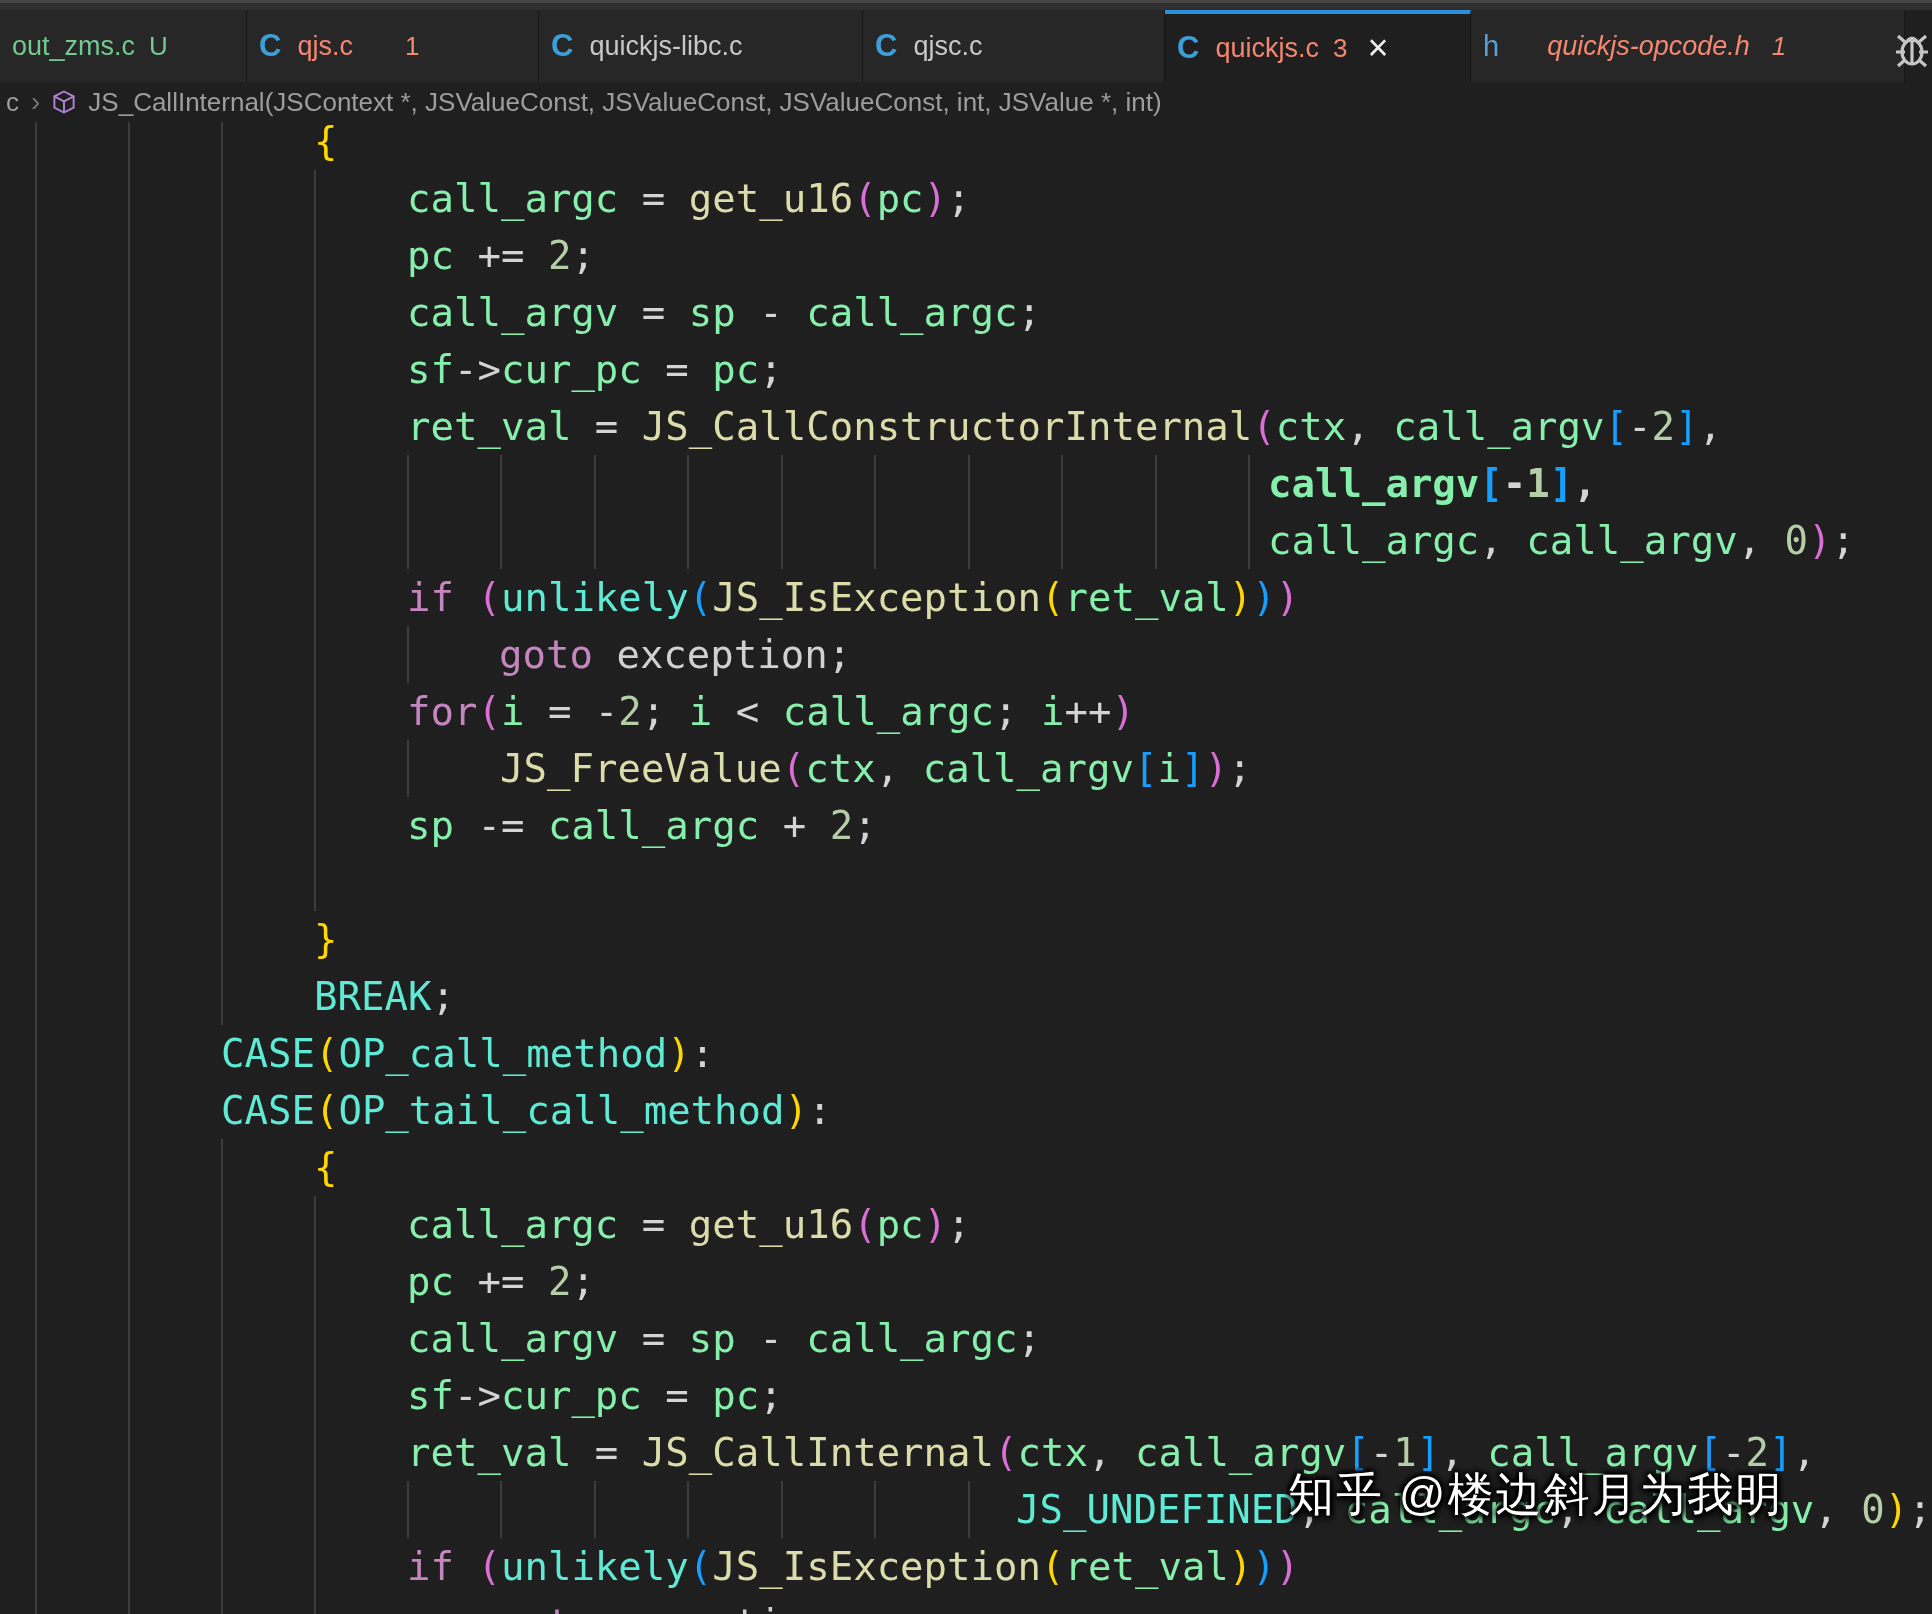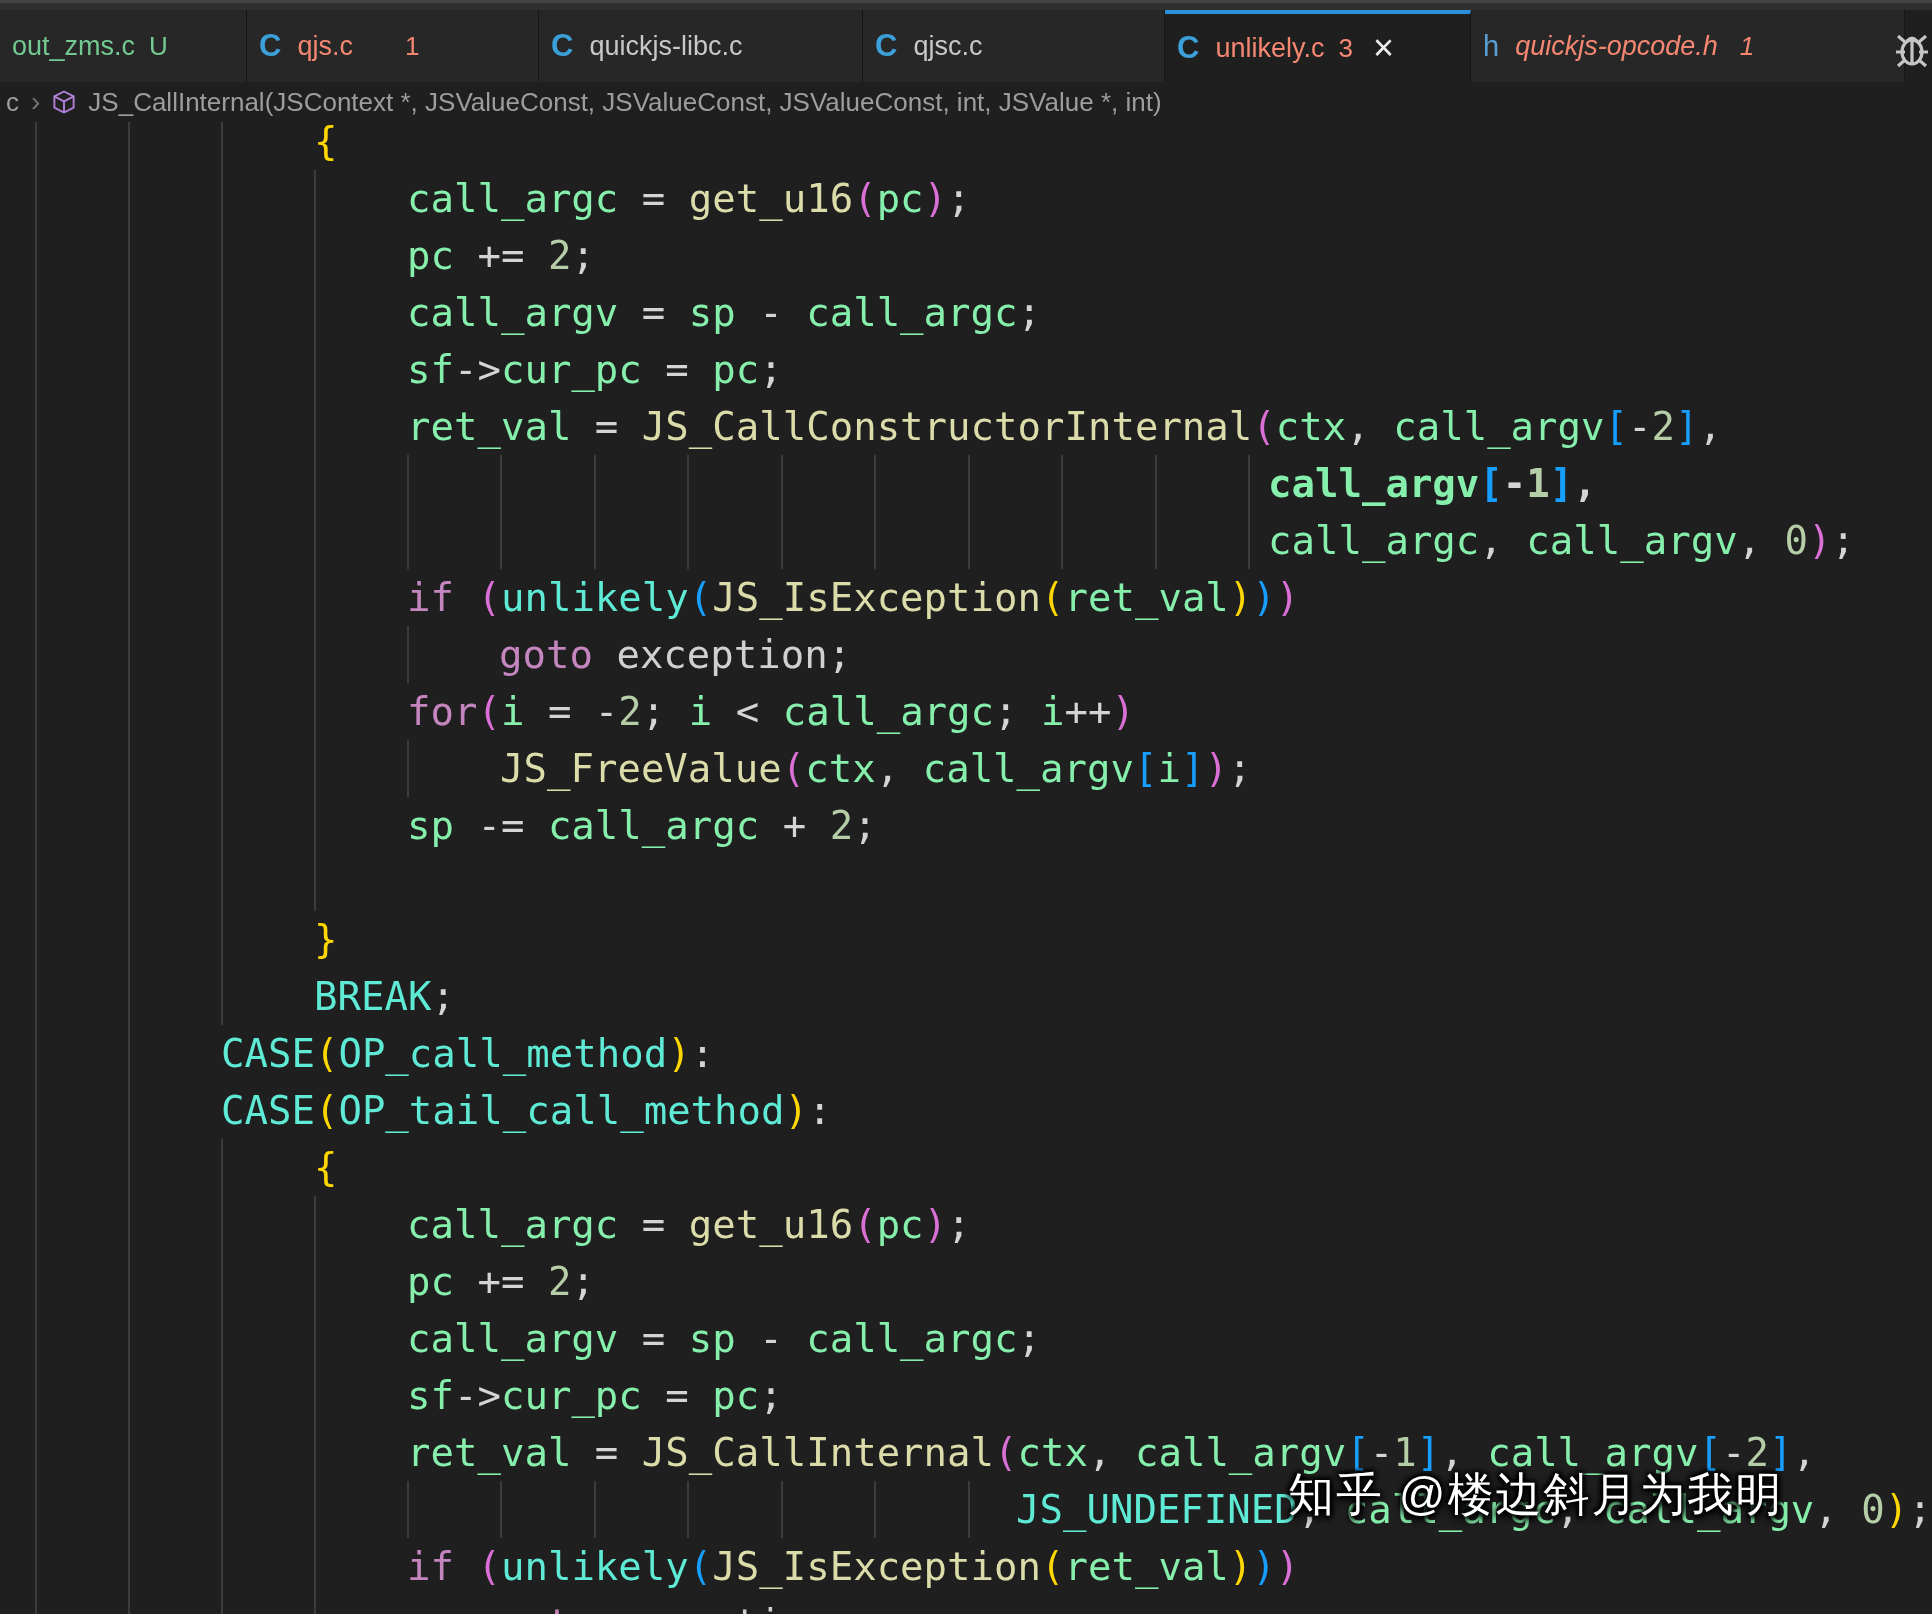"unlikely.c" span.tname { text: unlikely.c -> quickjs.c }
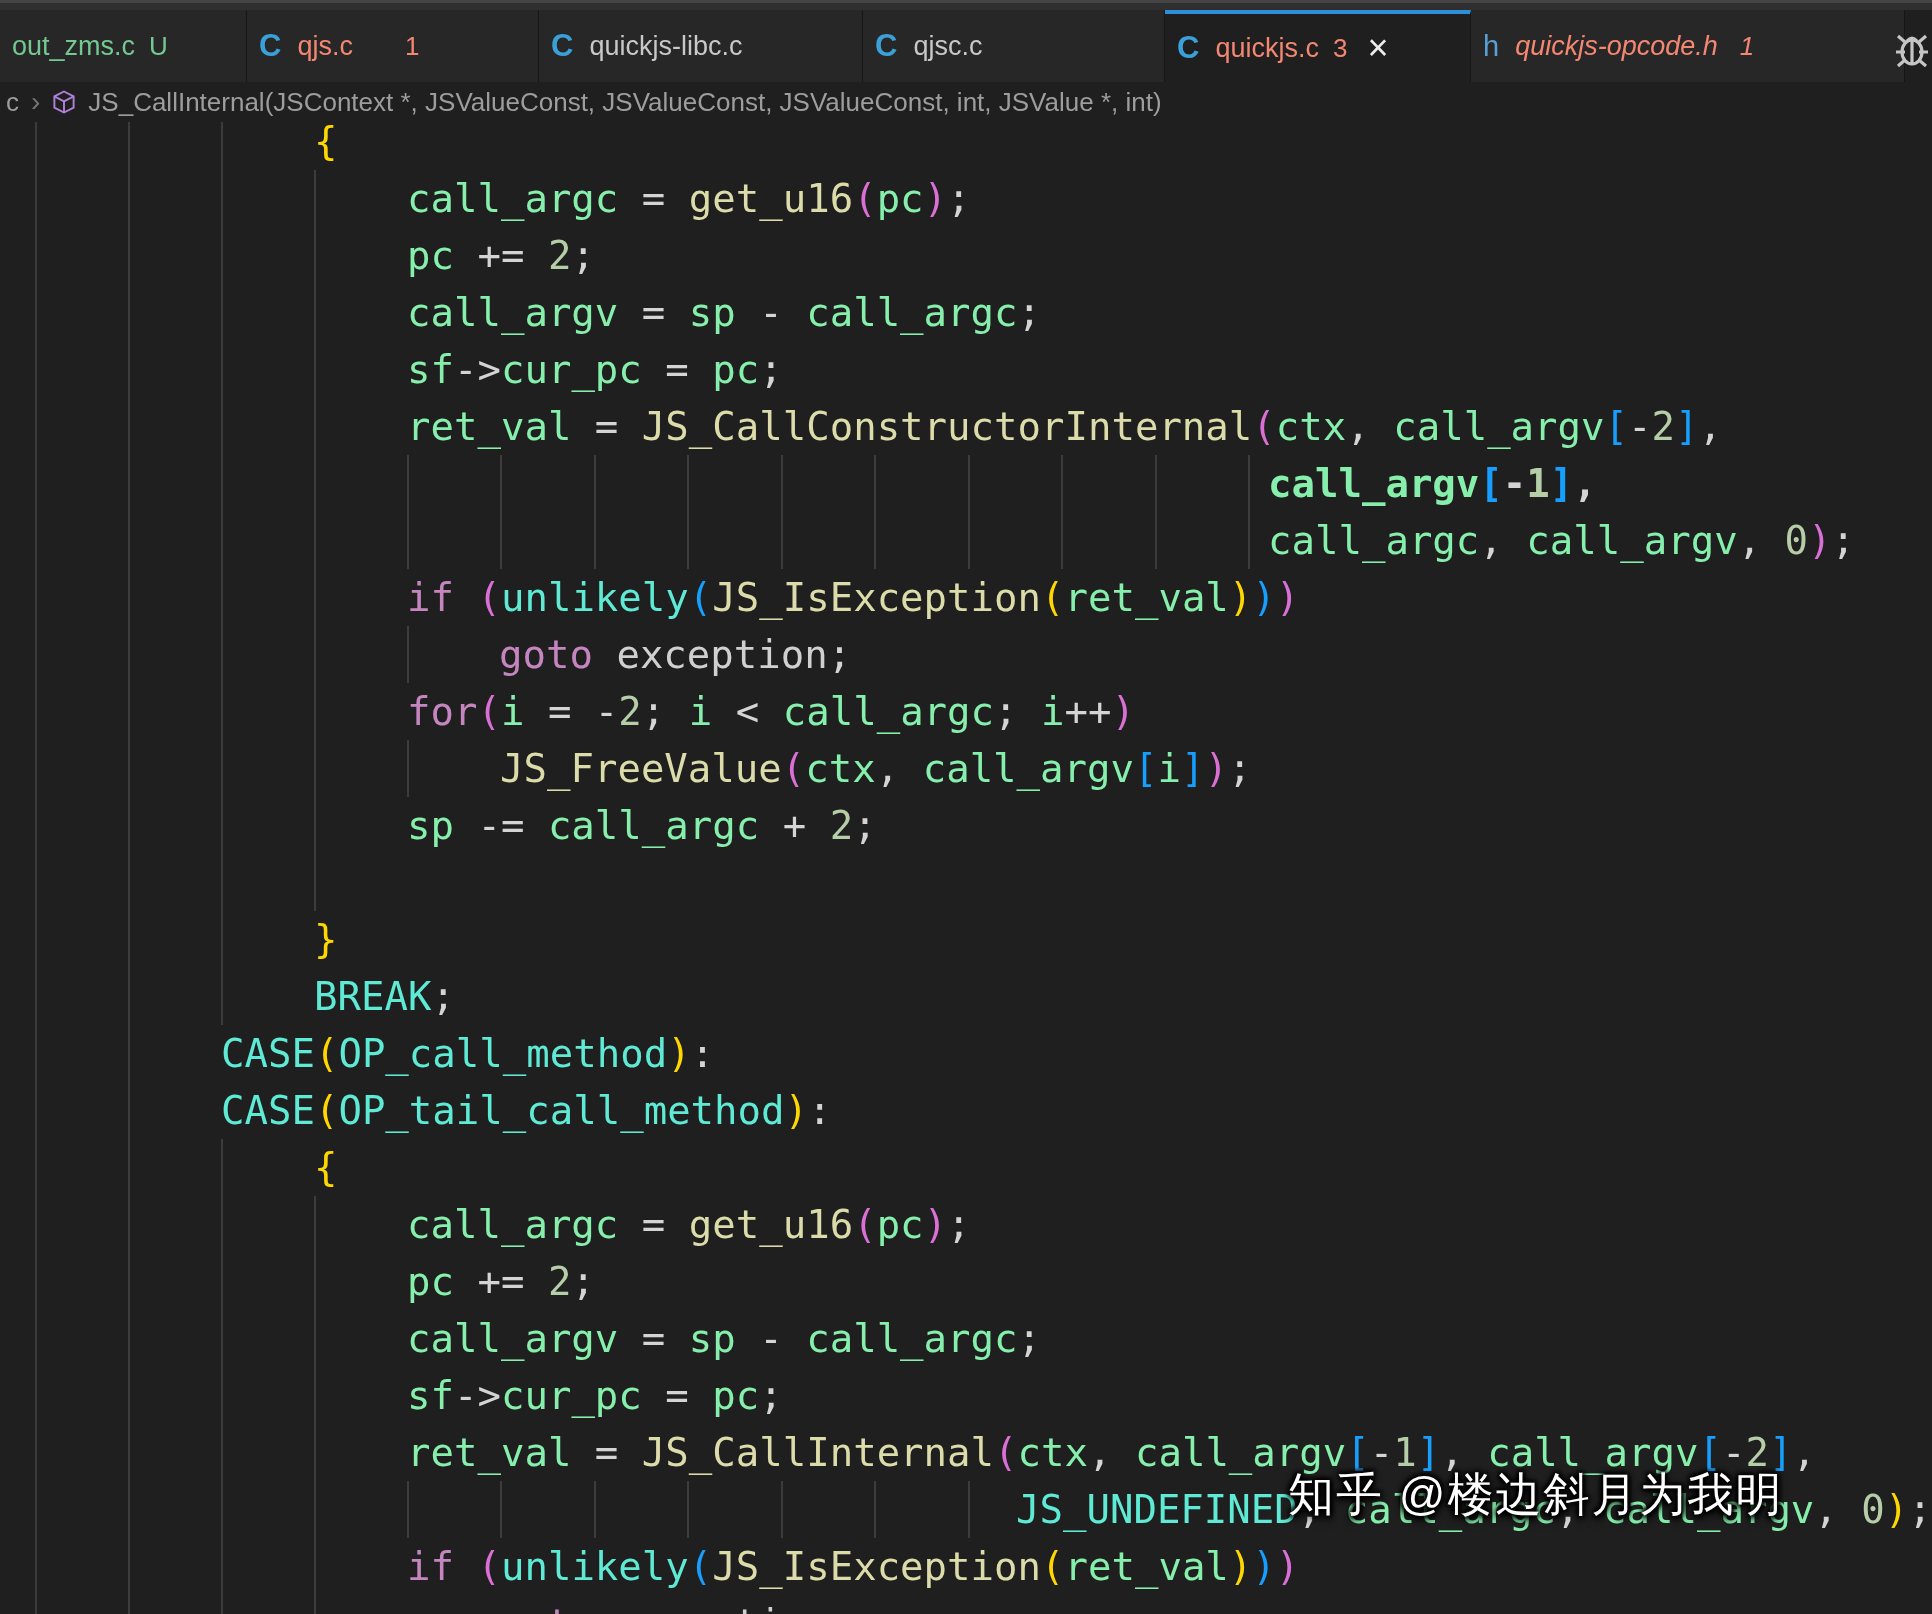"quickjs-opcode.h" span.tname { margin-left: none -> 32px }
